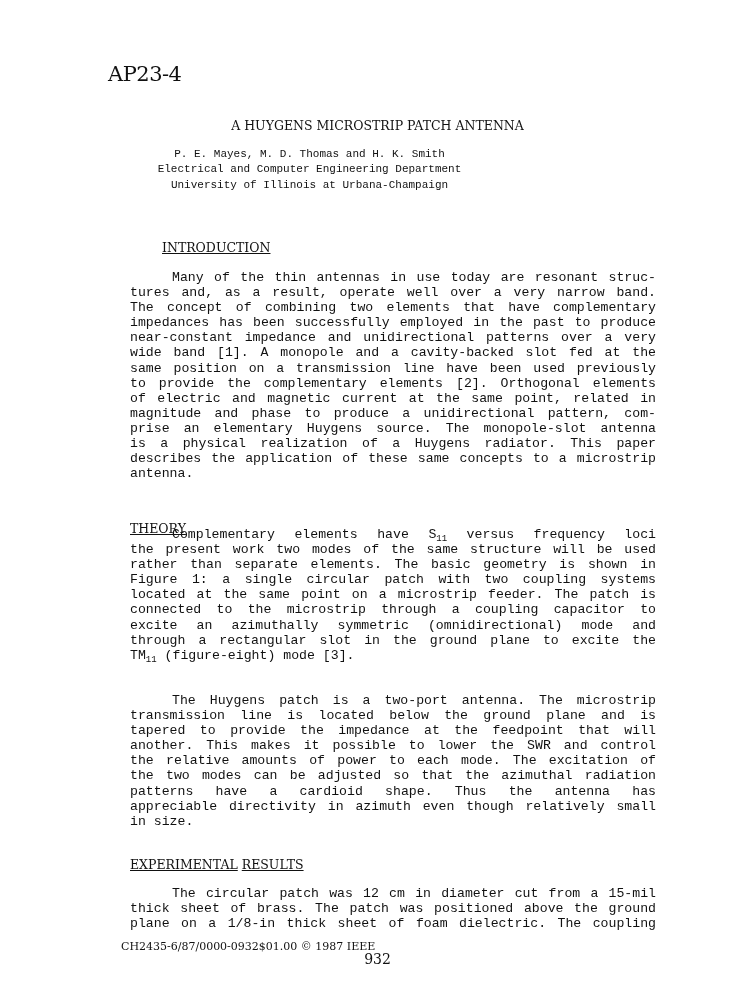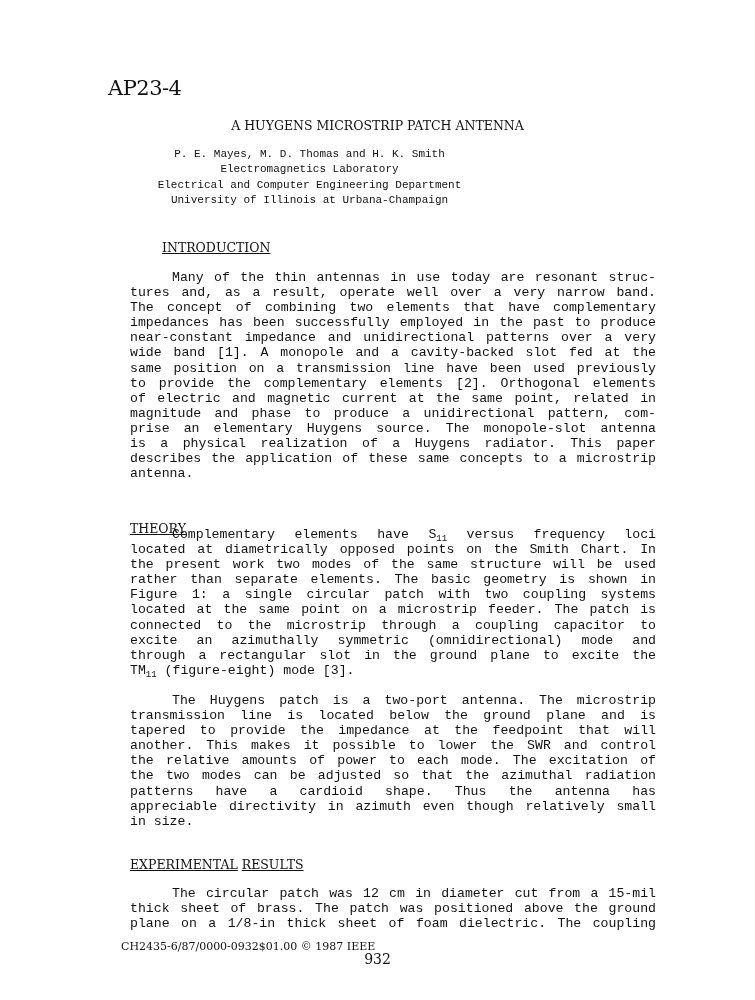"AP23-4" #code { top: 76px -> 62px }
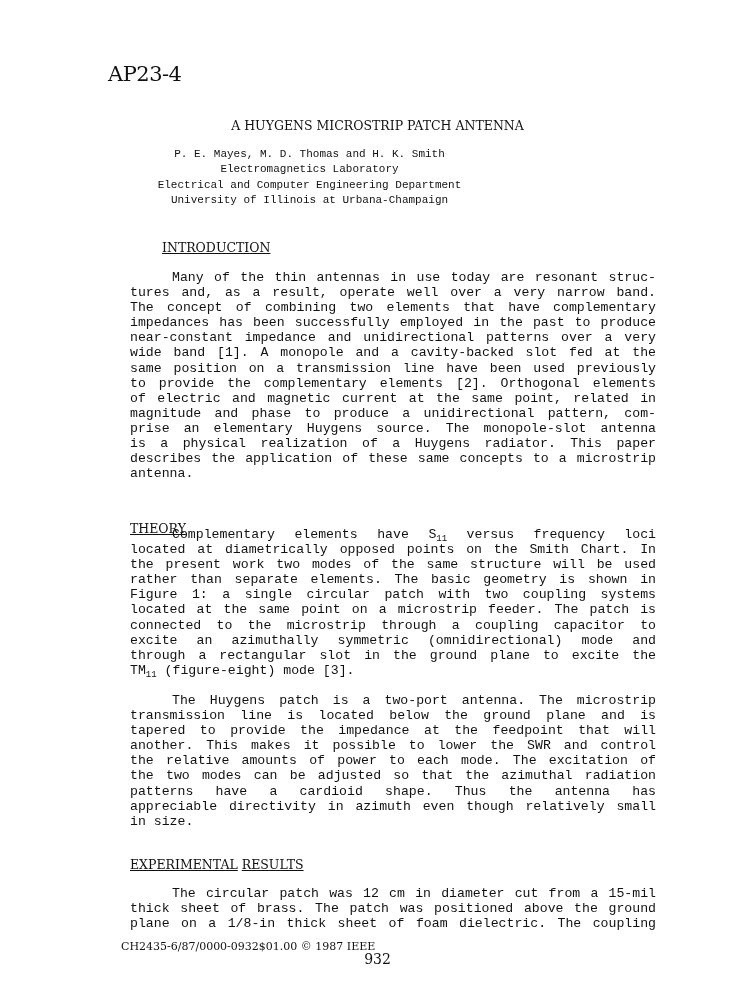"Electromagnetics Laboratory" div { html: <div>Electromagnetics Laboratory</div> -> none }
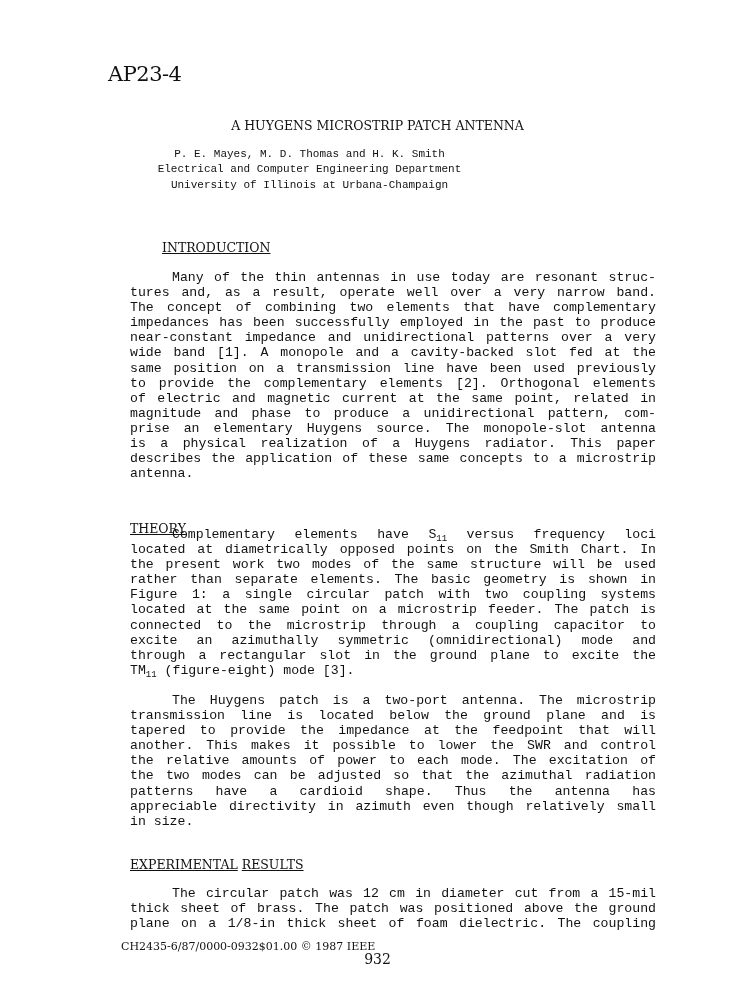"located at diametrically opposed points" span.line { html: <span>located at diametrically opposed points on the Smith Chart. In</span> -> none }
